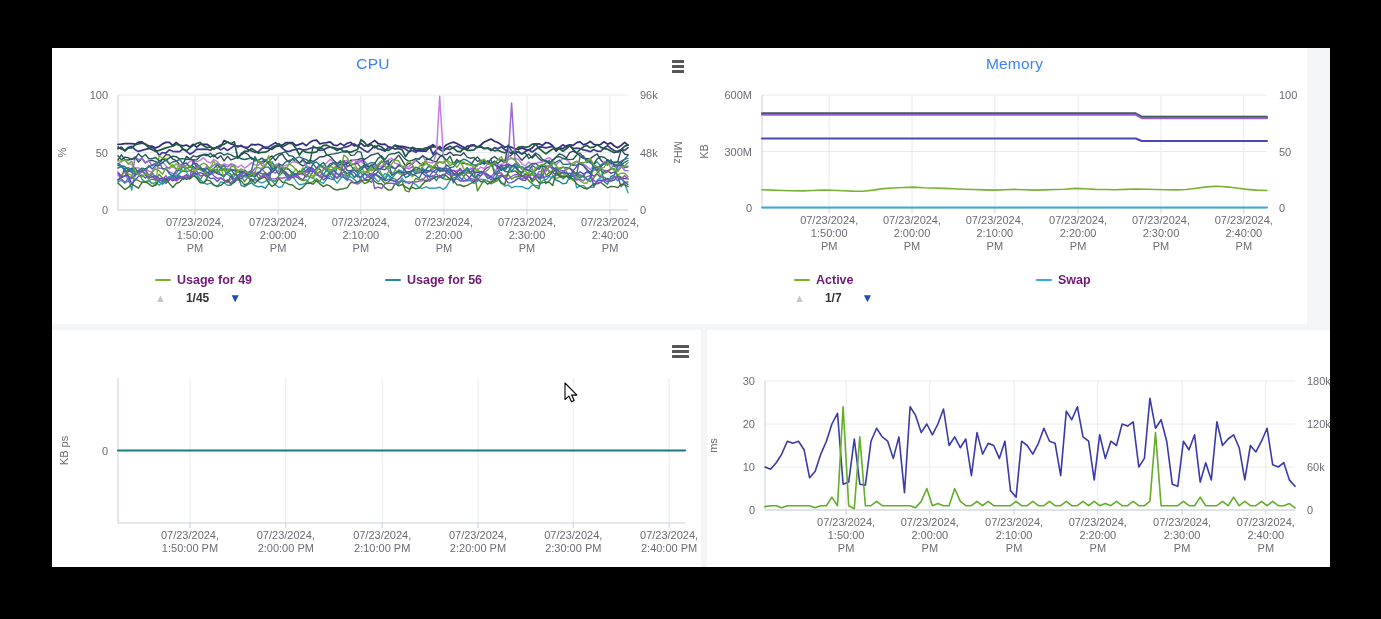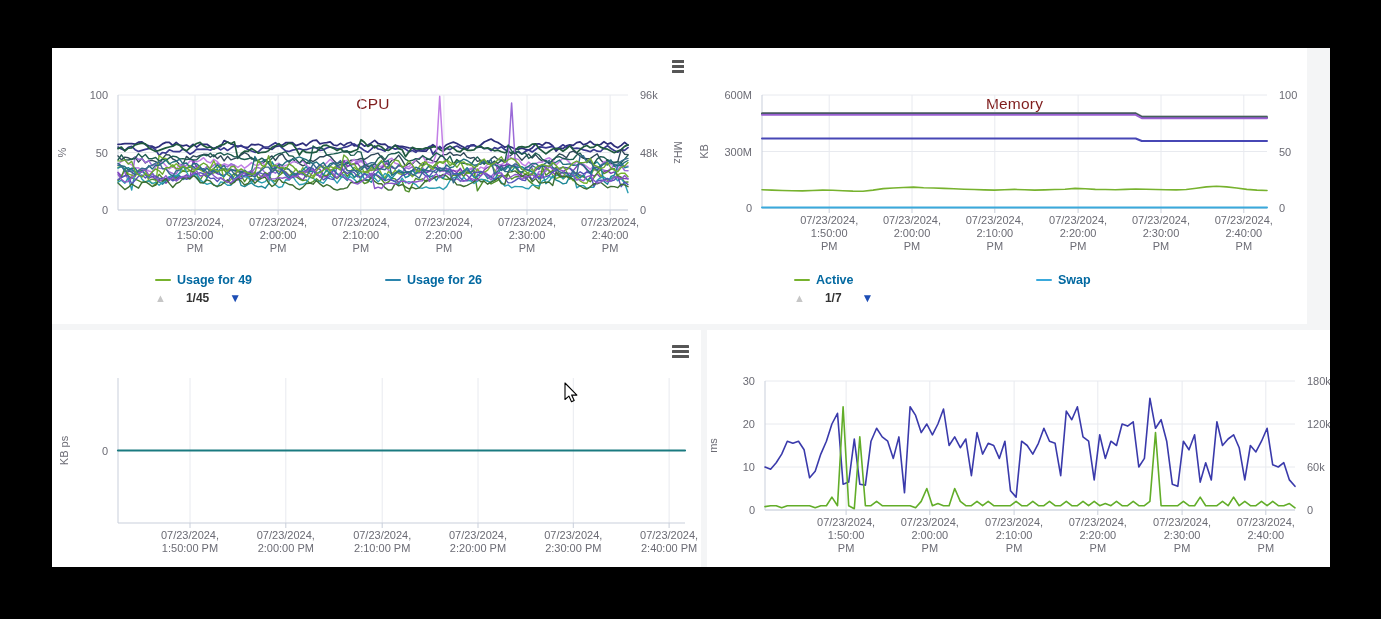"CPU" .title { color: #7f1d1d -> #3b82f6; margin-top: 40px -> none }
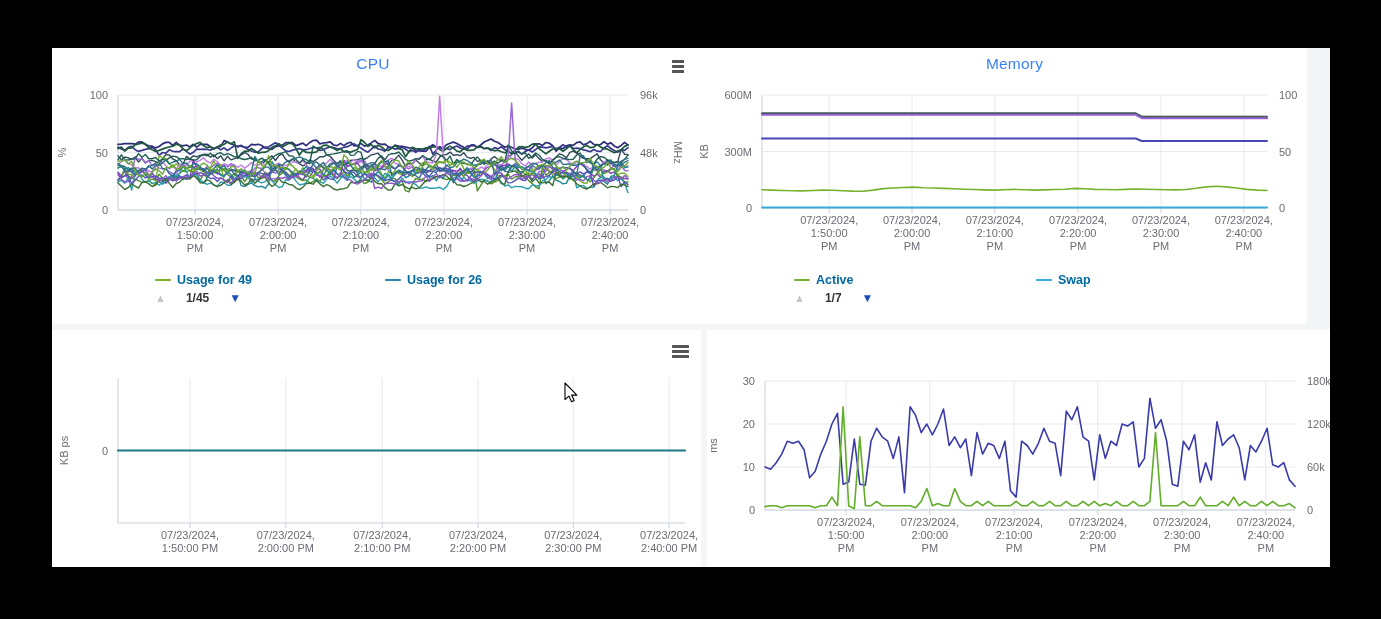"Usage for 49" .legend-item { color: #0369a1 -> #701a75 }
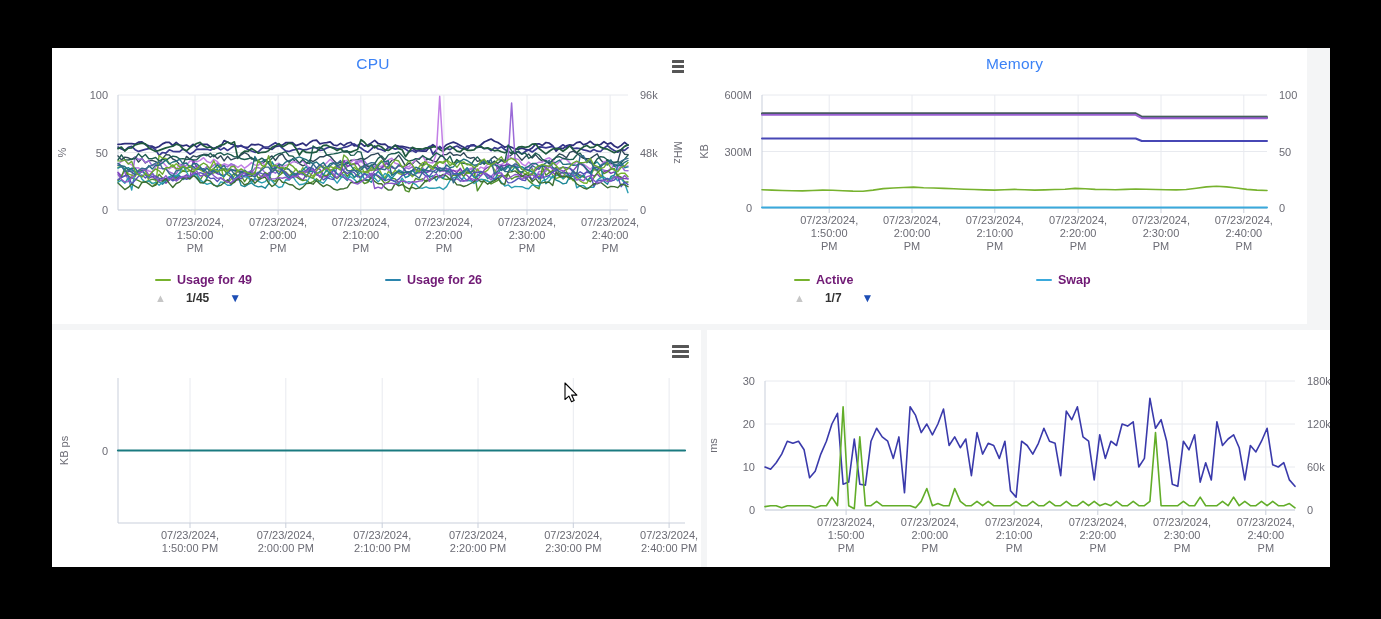"Usage for 26" span { text: 26 -> 56 }
